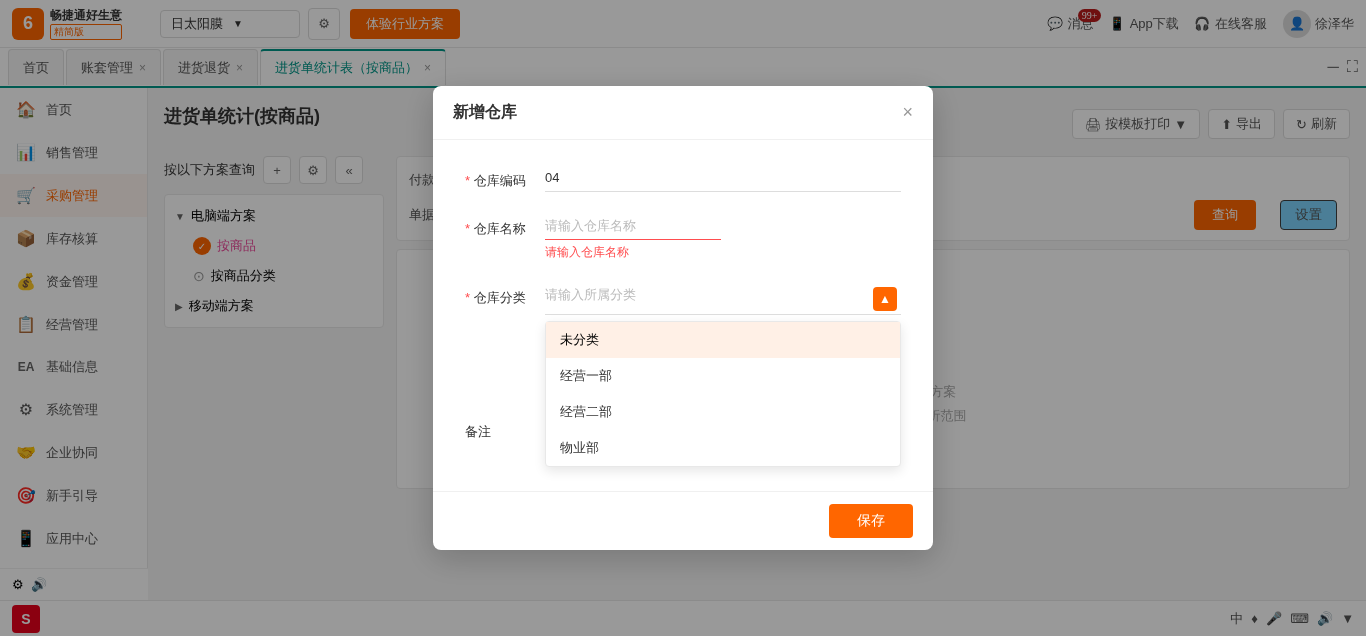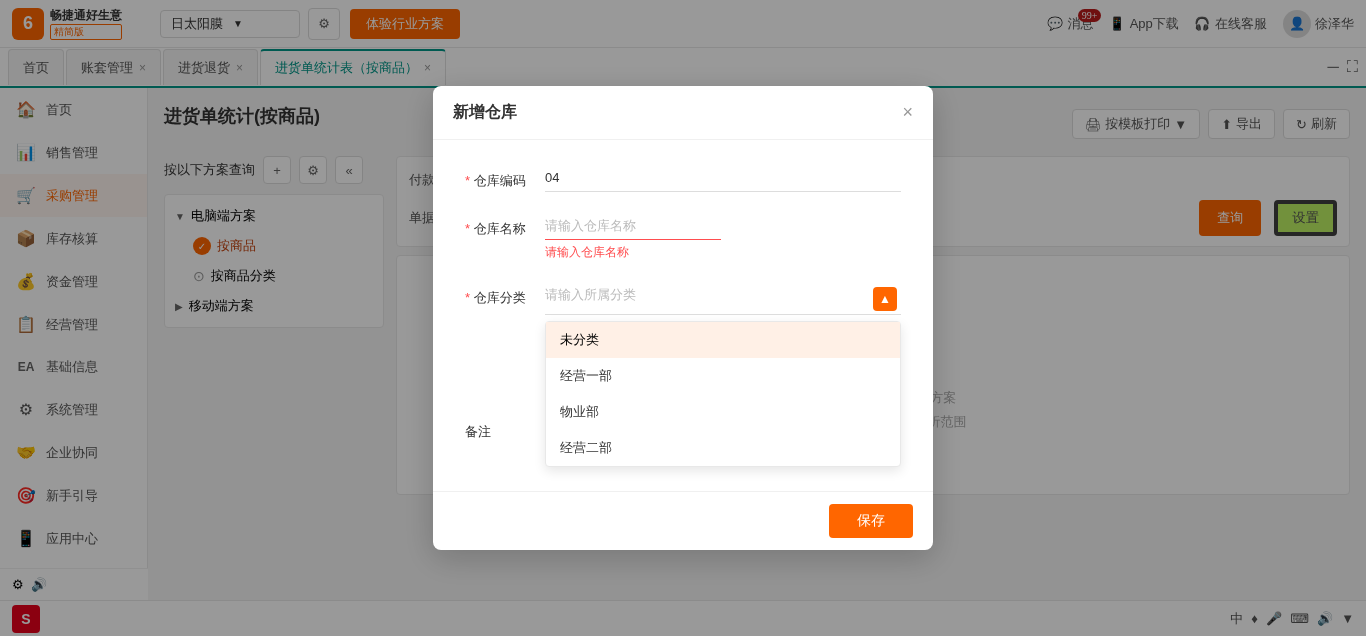"查询" div { gap: 13px -> 24px }
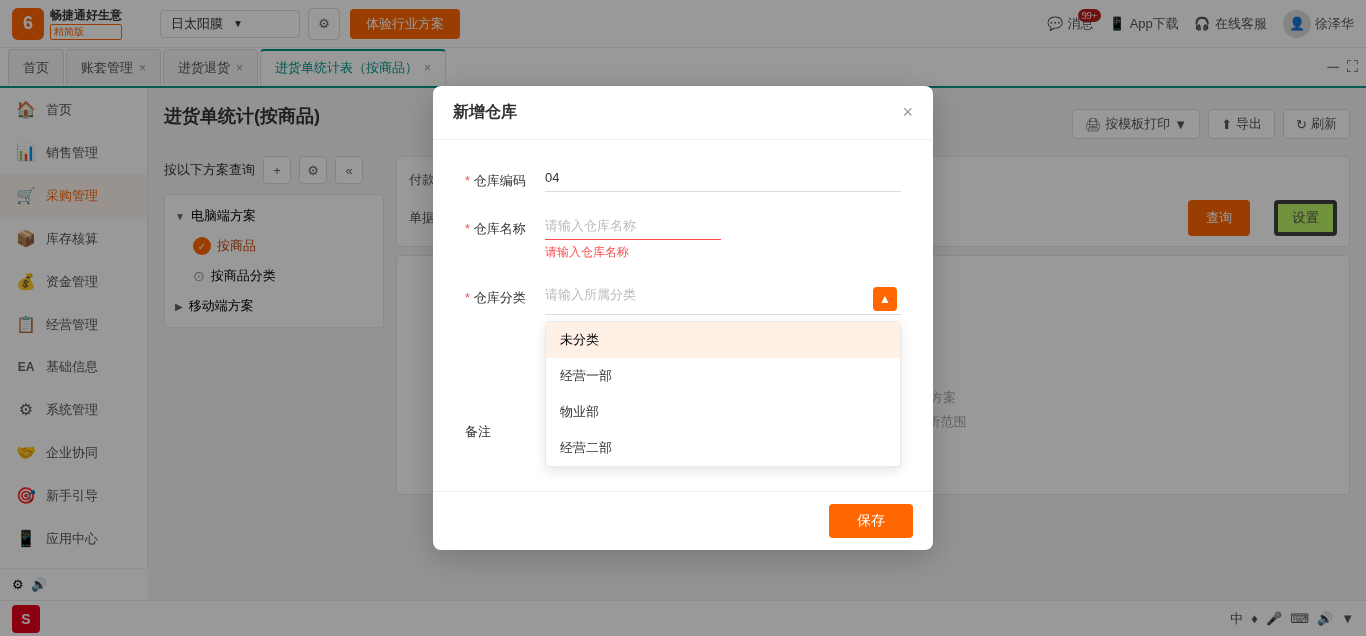"设置" .settings-btn { background: #bef264 -> #7dd3fc; border: 4px solid #404040 -> 1px solid #404040 }
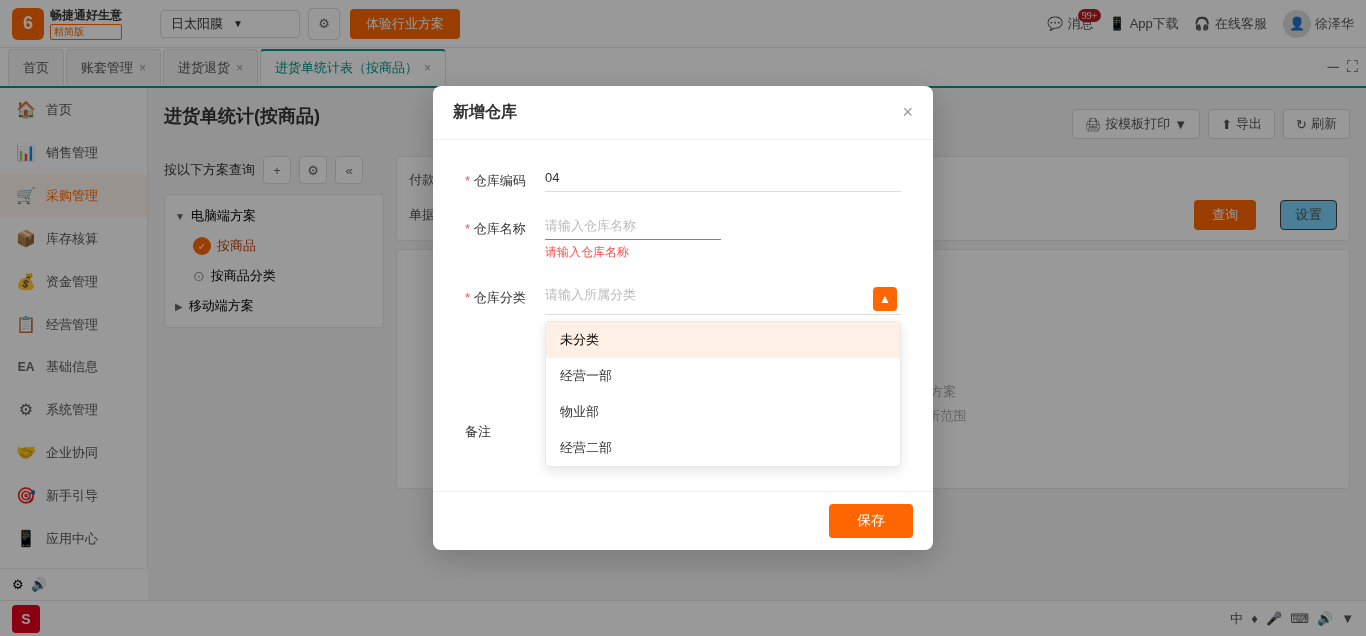"按商品" span { color: #c2410c -> #ec4899 }
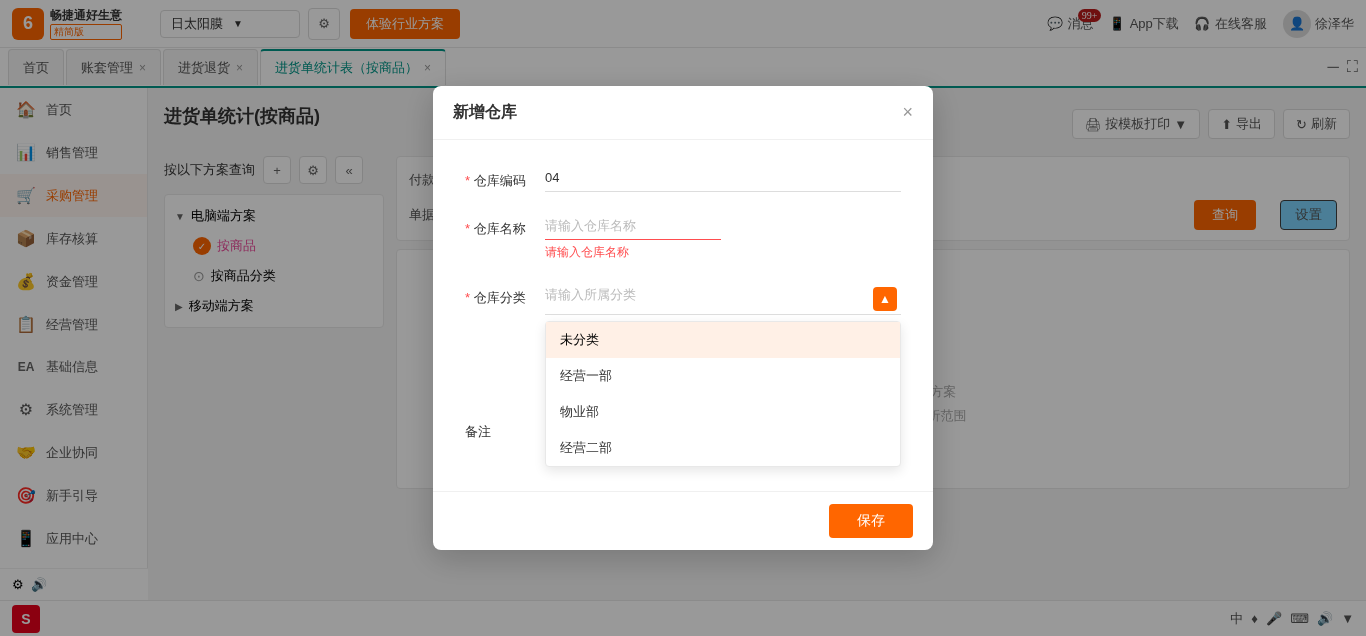"物业部" div.dropdown-item { order: before "经营二部" -> after "经营二部" }
